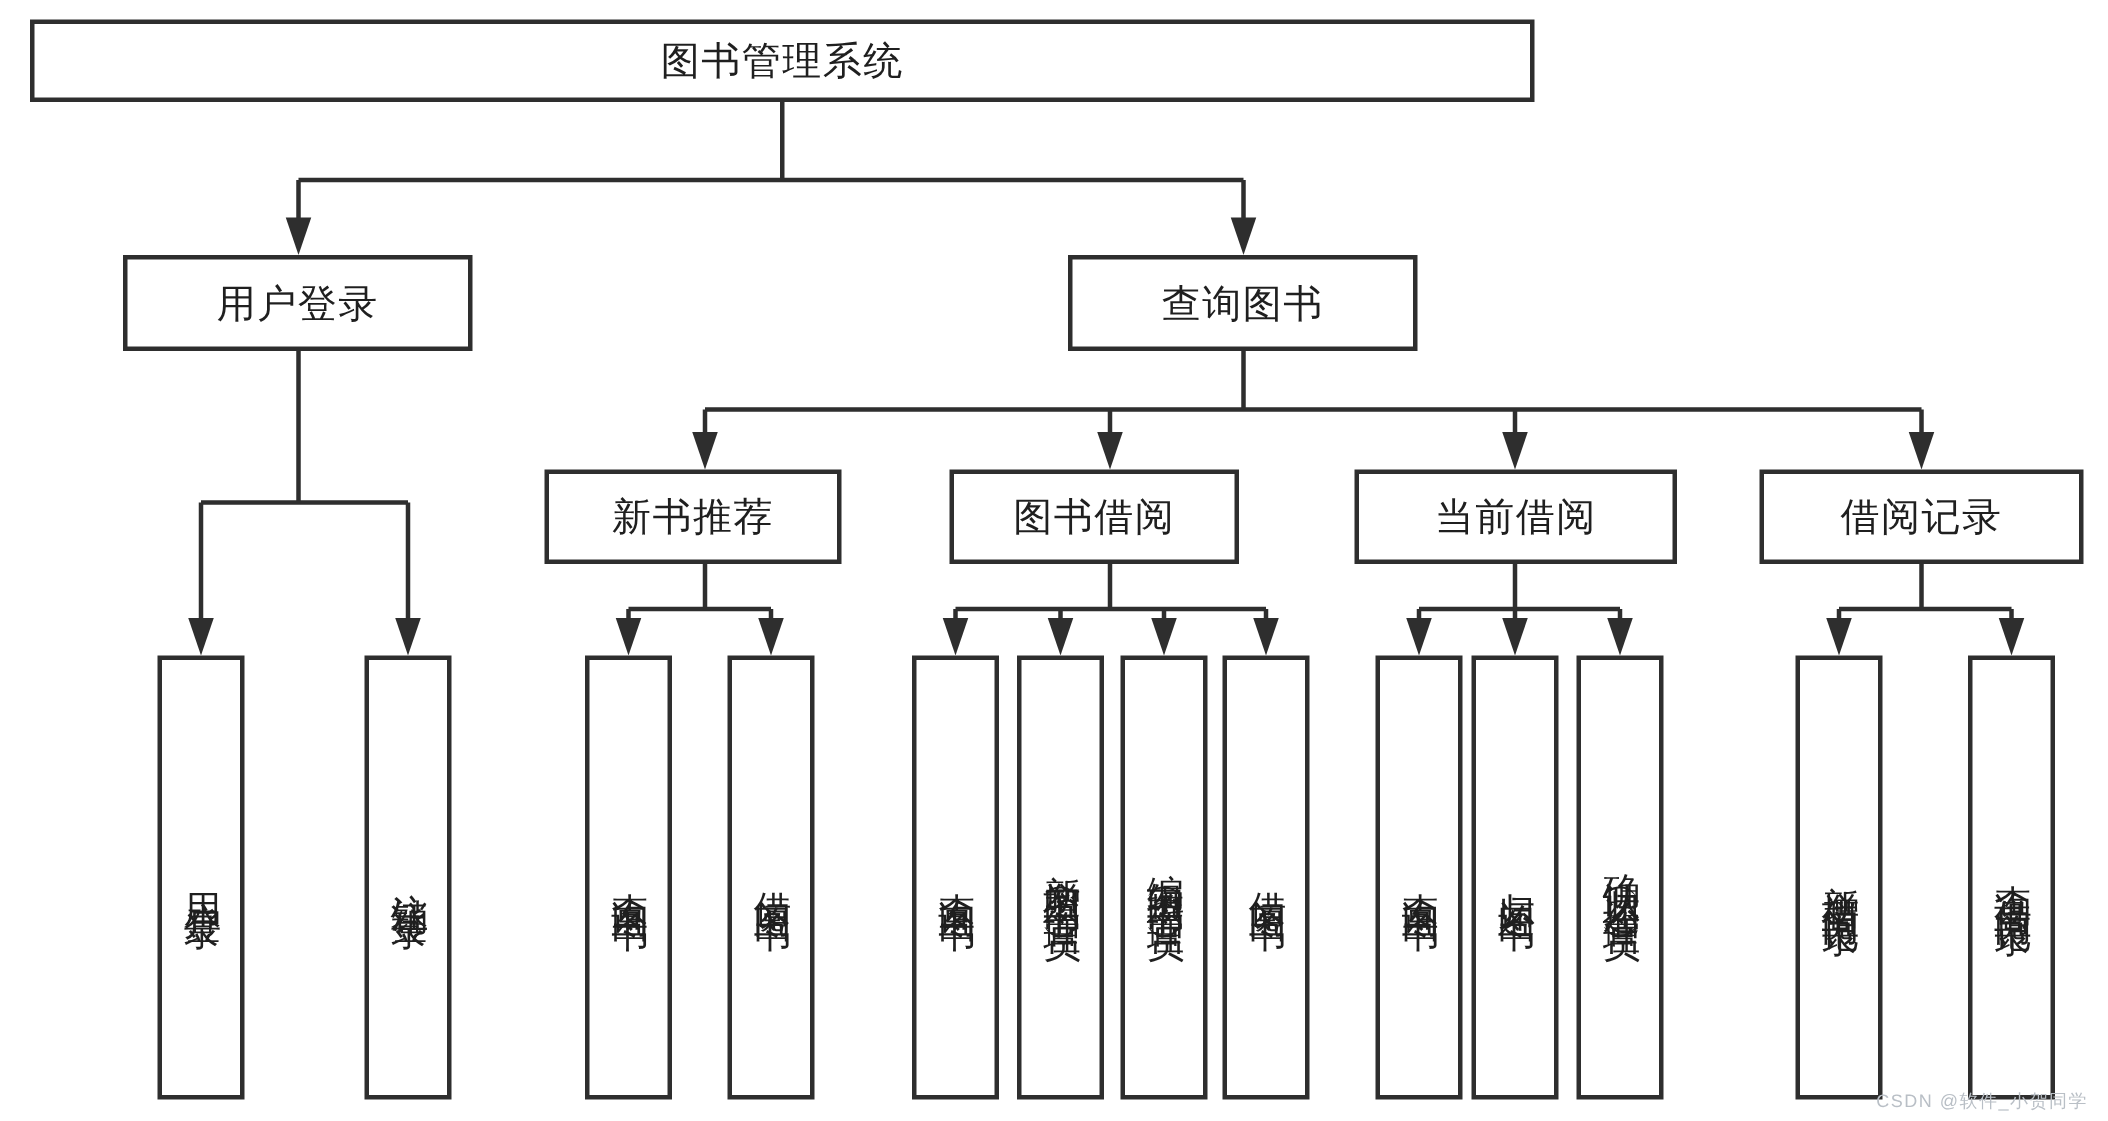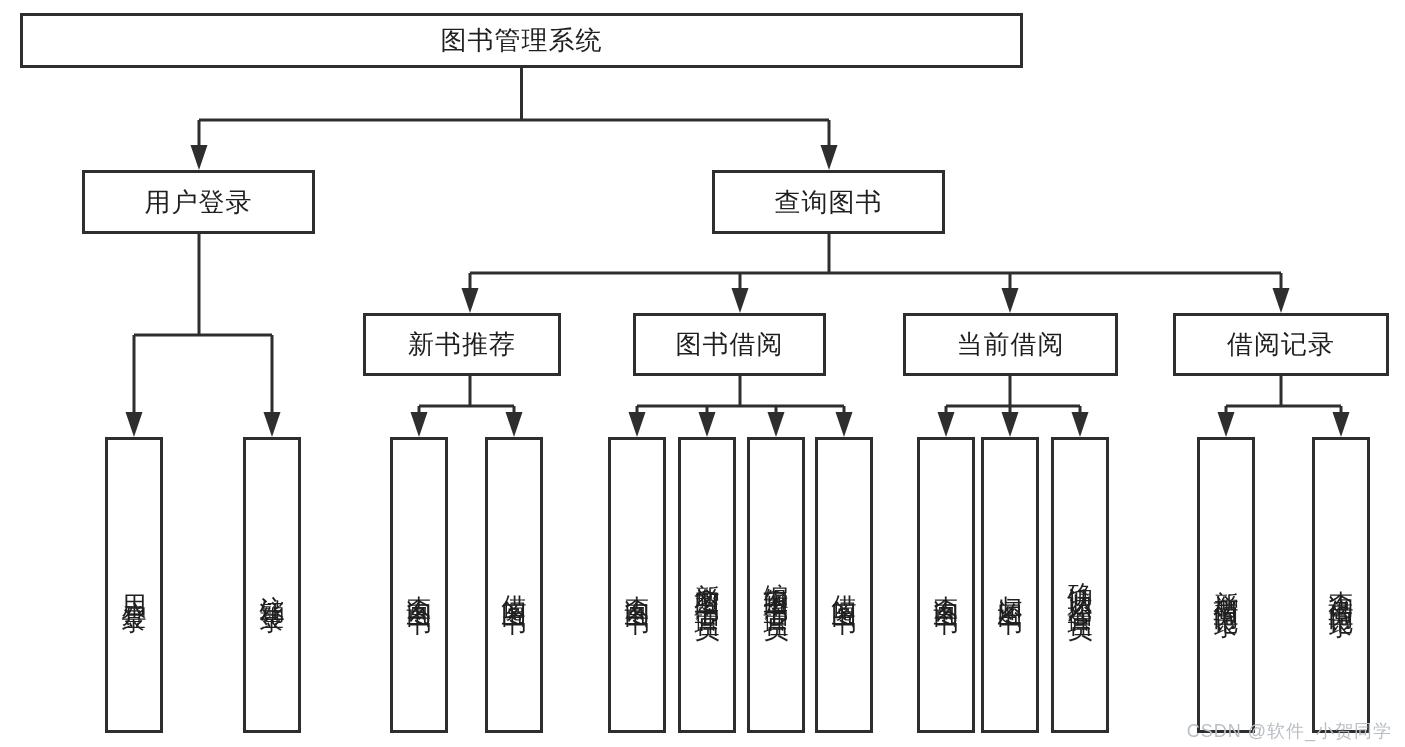"CSDN @软件_小贺同学" .watermark { font-size: 18px -> 12px }
